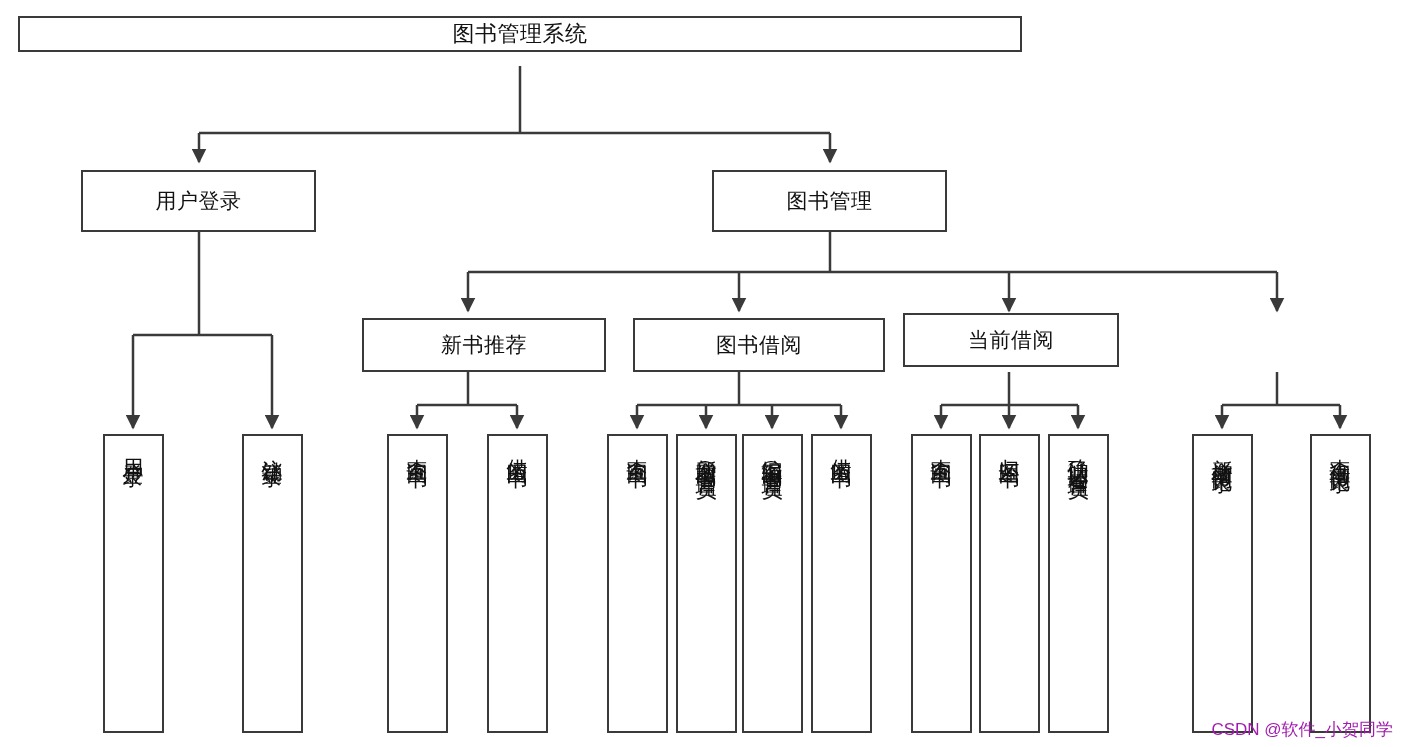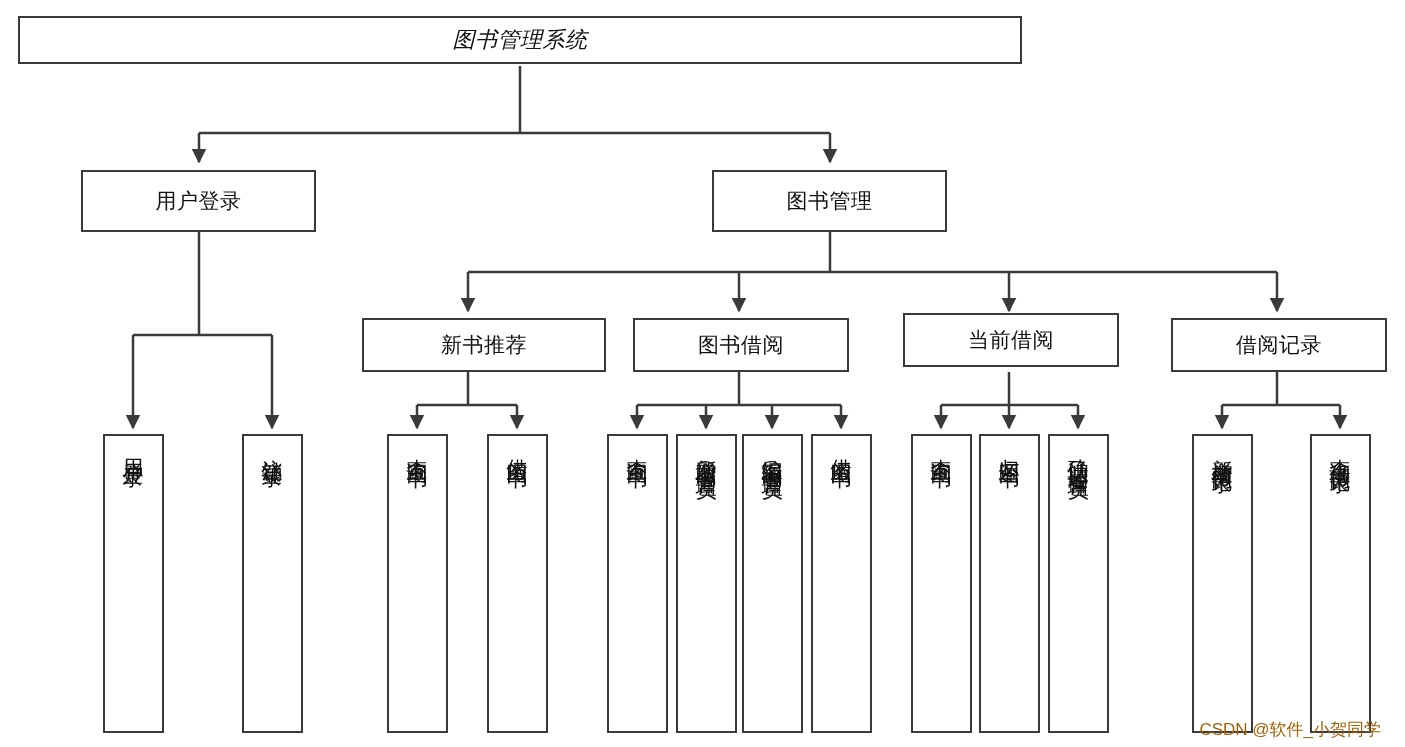"图书管理系统" div.node { font-style: italic -> none; height: 48px -> 36px }
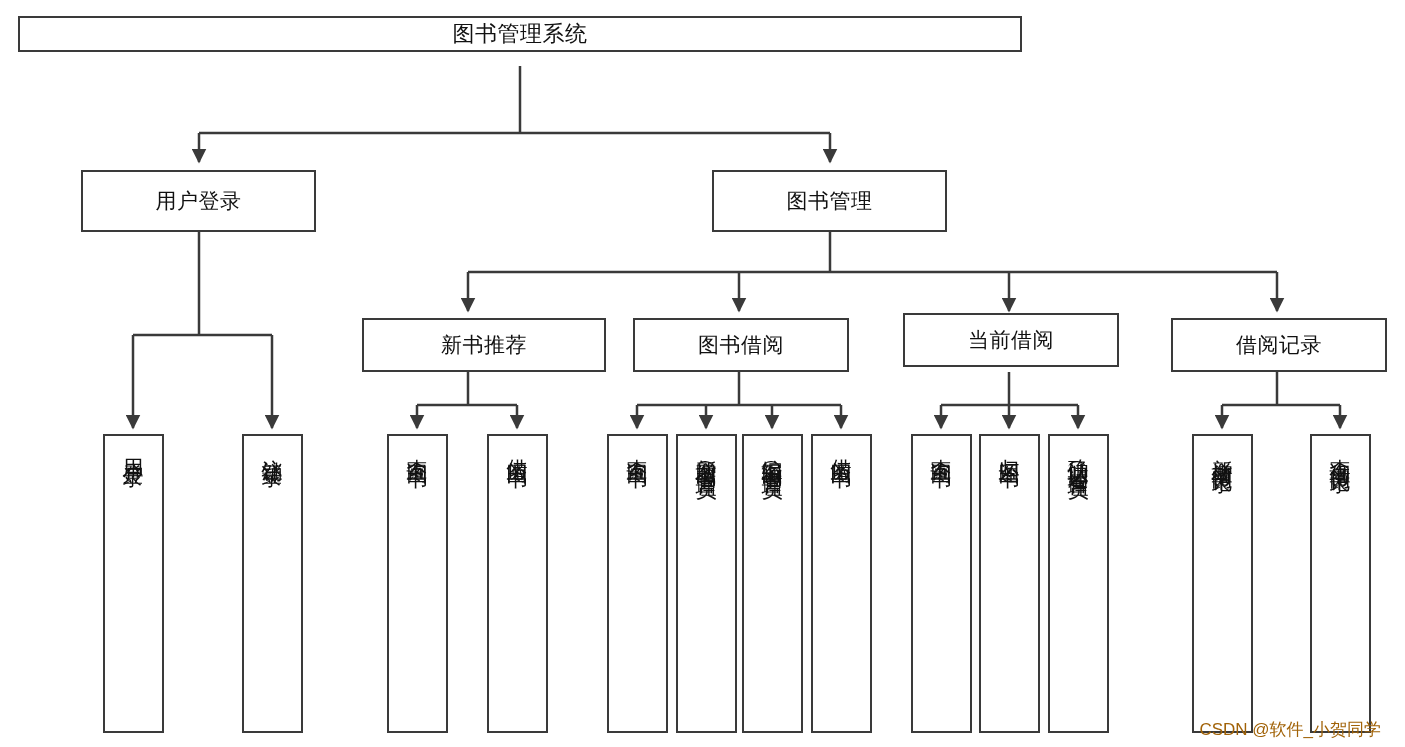"图书借阅" div.node { width: 216px -> 252px }
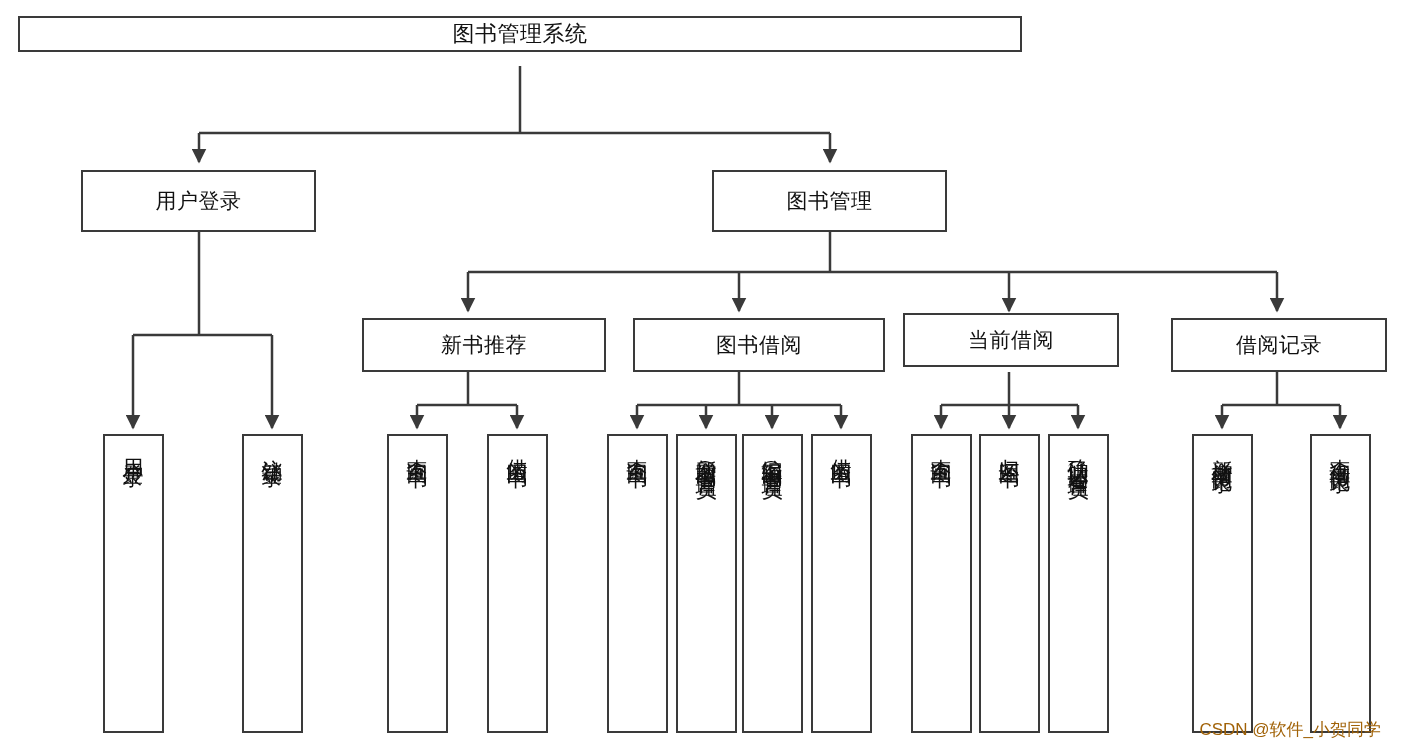"借阅记录" div.node { html: <div> <span>借阅记录</span> </div> -> none }
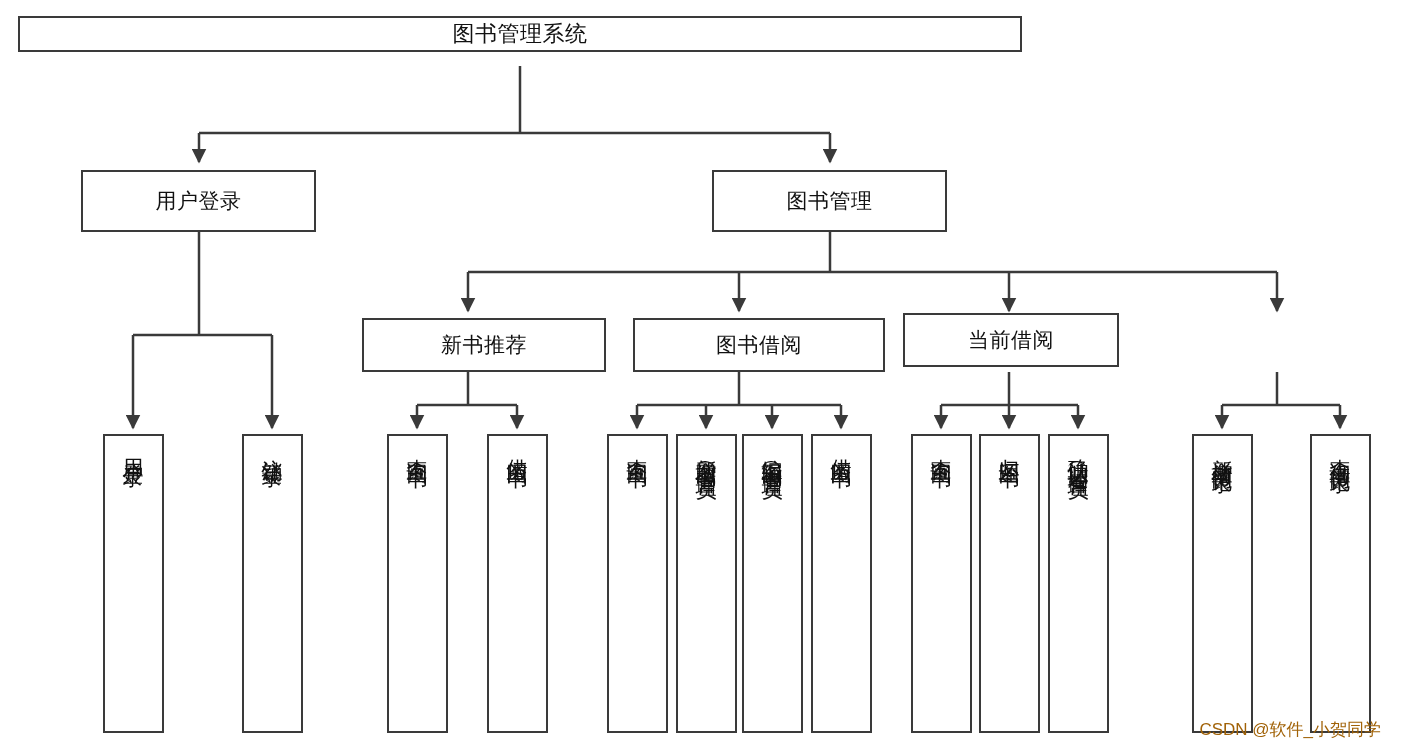"CSDN @软件_小贺同学" #watermark { color: #a16207 -> #a21caf; right: 24px -> 12px }
